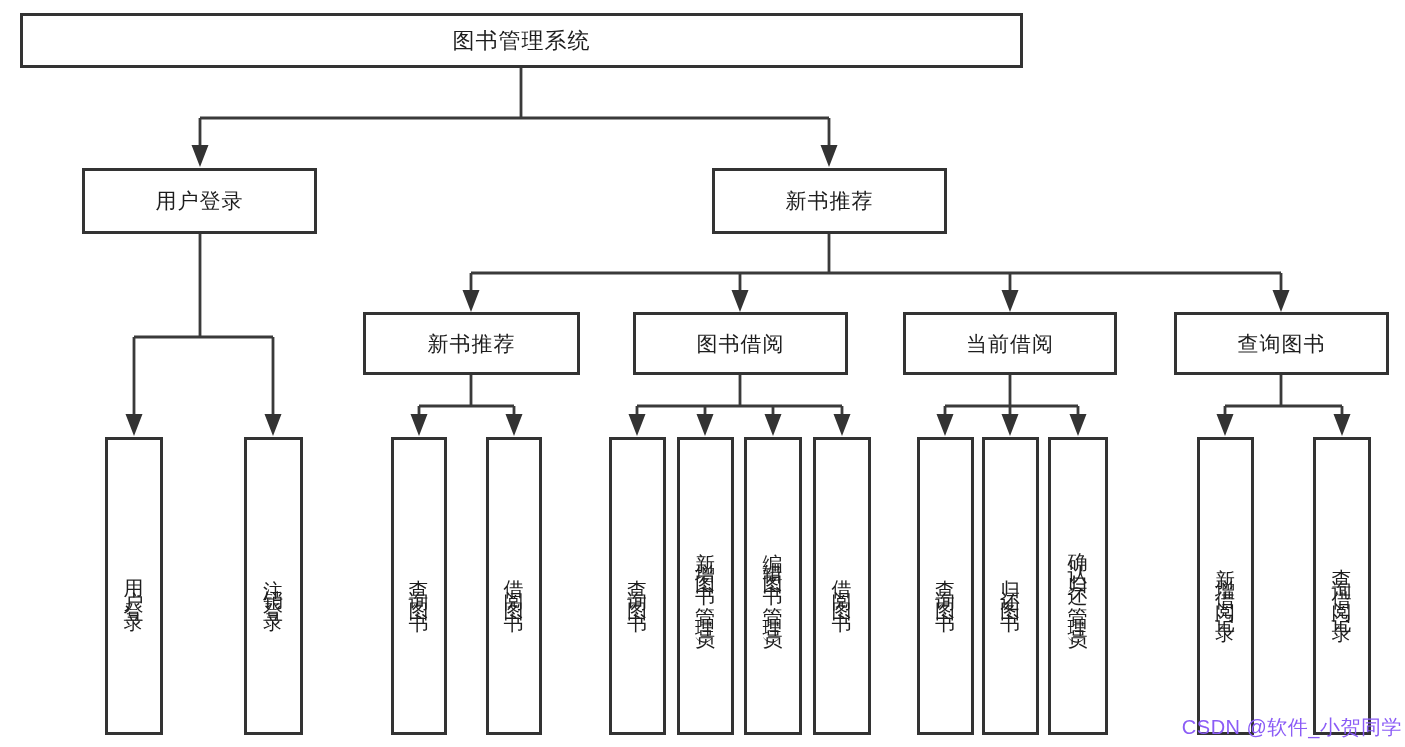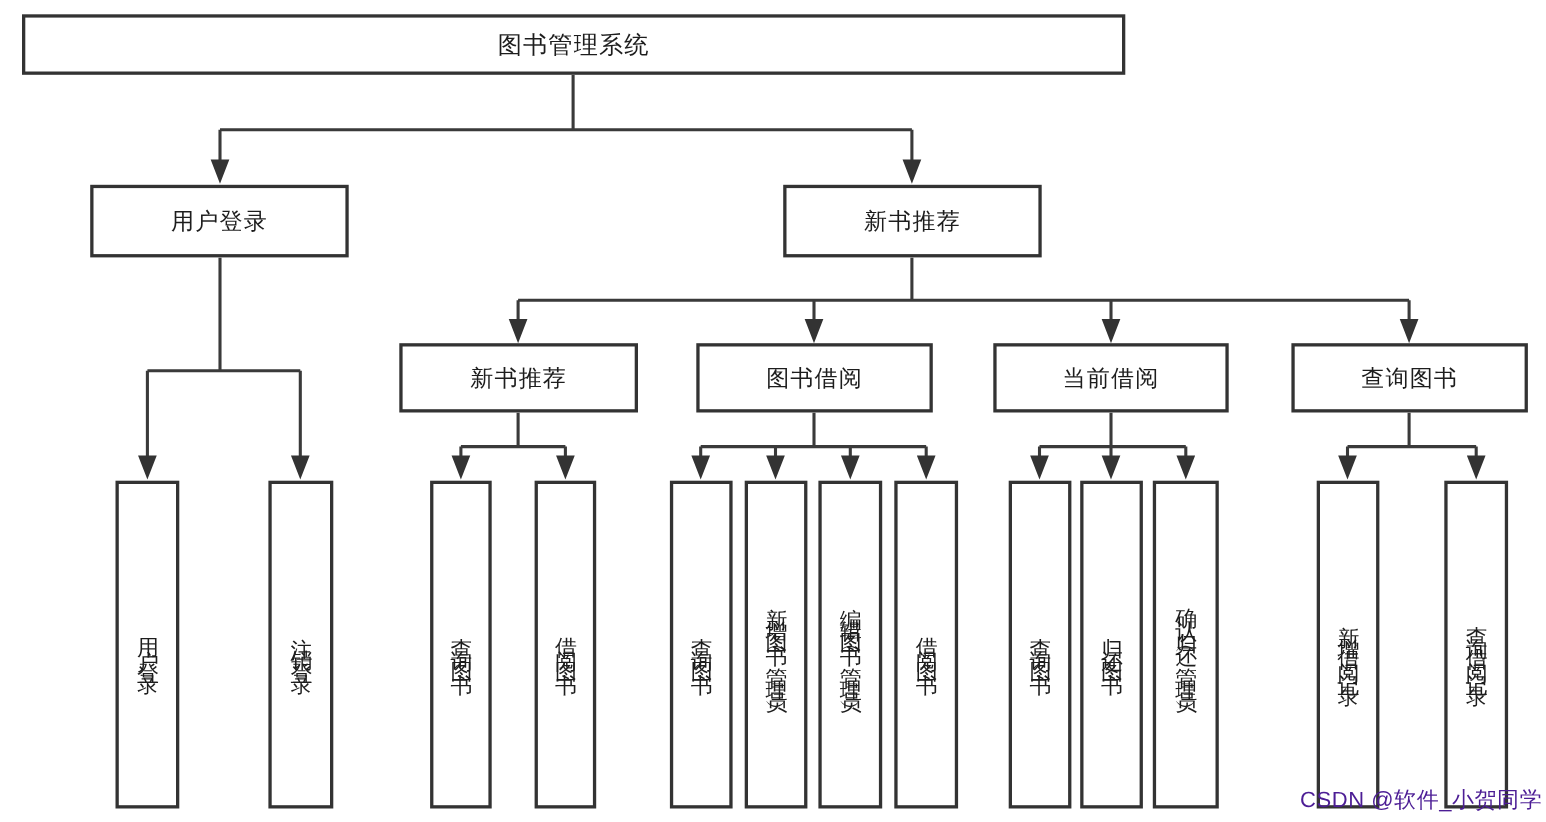"CSDN @软件_小贺同学" .watermark { color: #4c1d95 -> #8b5cf6 }
